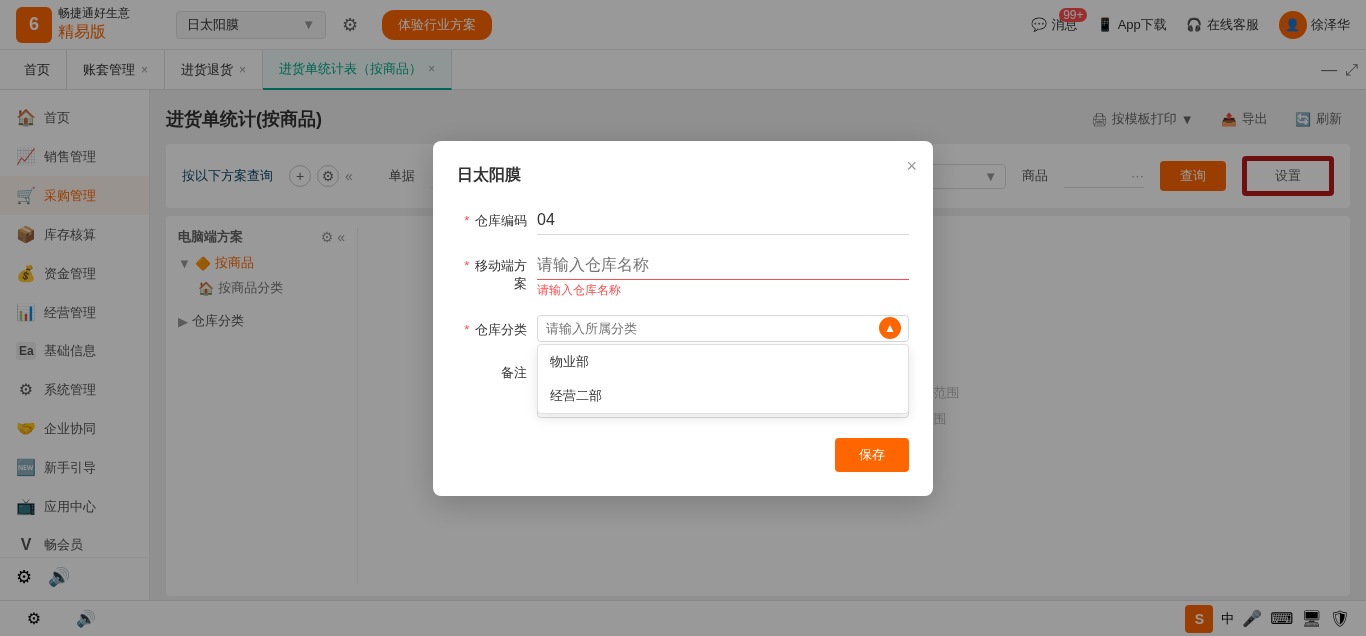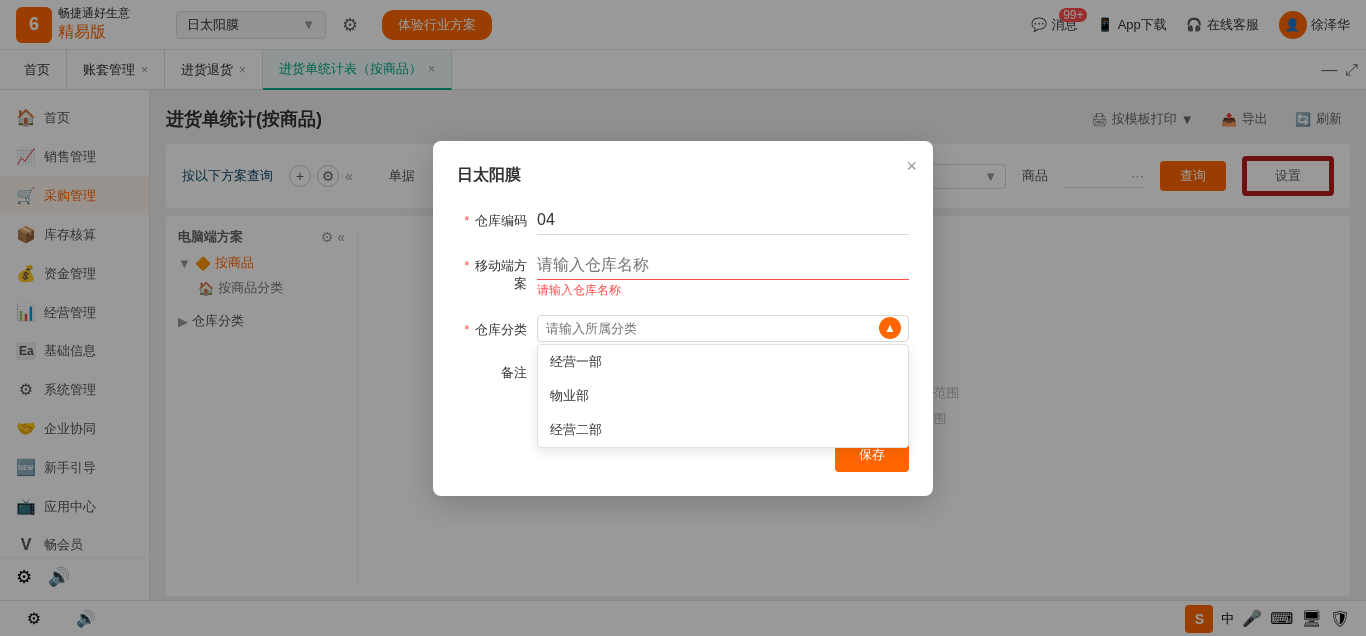"经营一部" div.dropdown-item { html: <div>经营一部</div> -> none }
